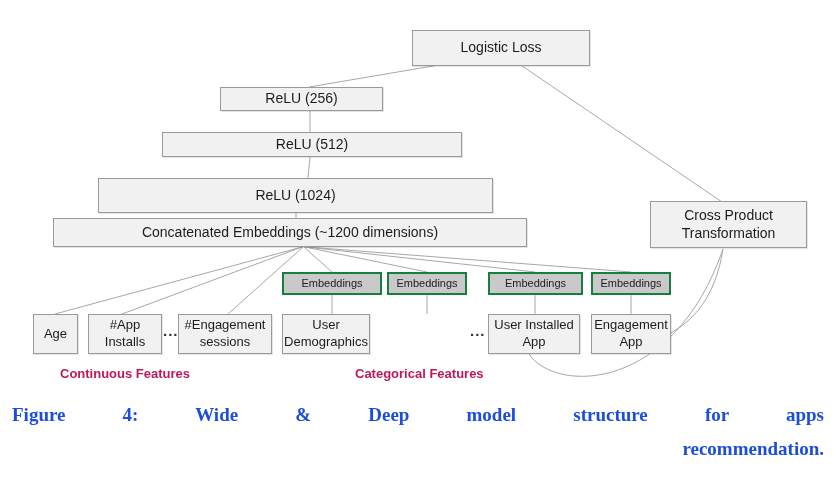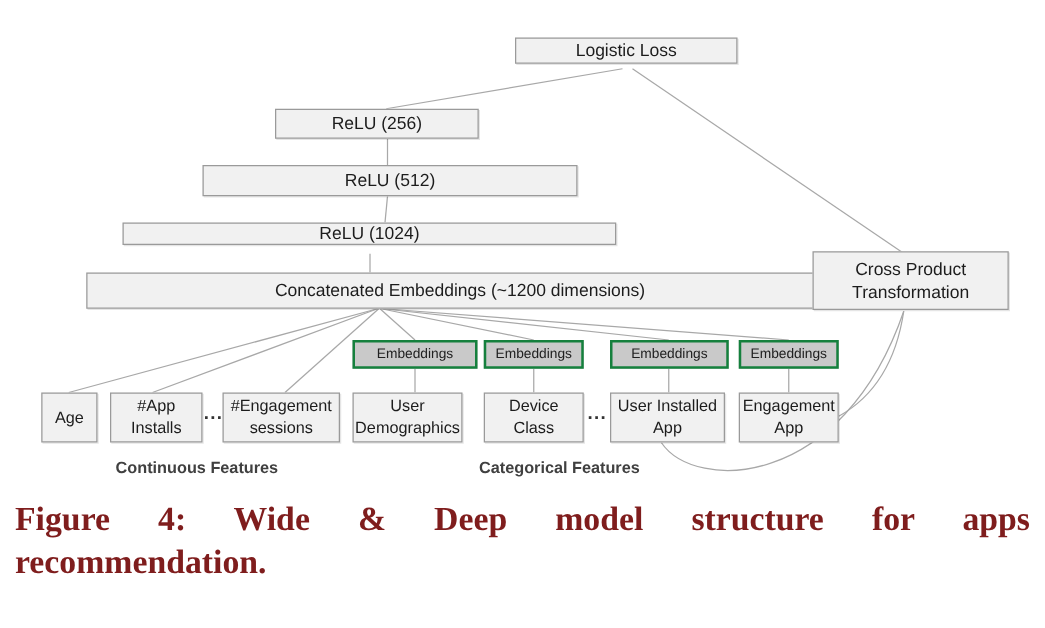"Logistic Loss" div.node { height: 21px -> 36px }
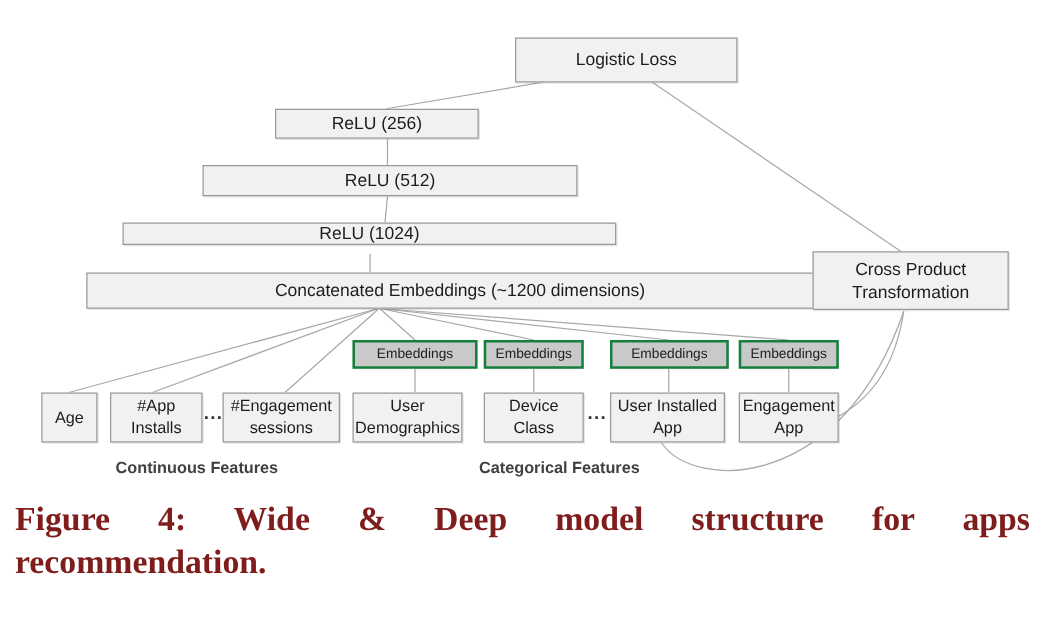"ReLU (1024)" div.node { height: 18px -> 35px }
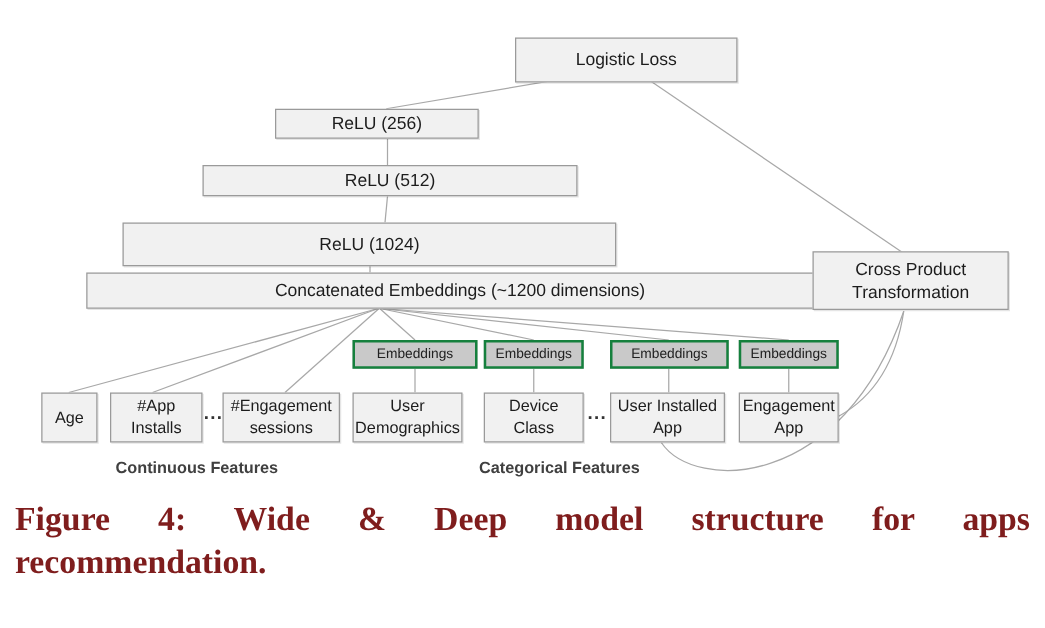"Concatenated Embeddings (~1200" div.node { left: 69px -> 53px; width: 598px -> 474px }
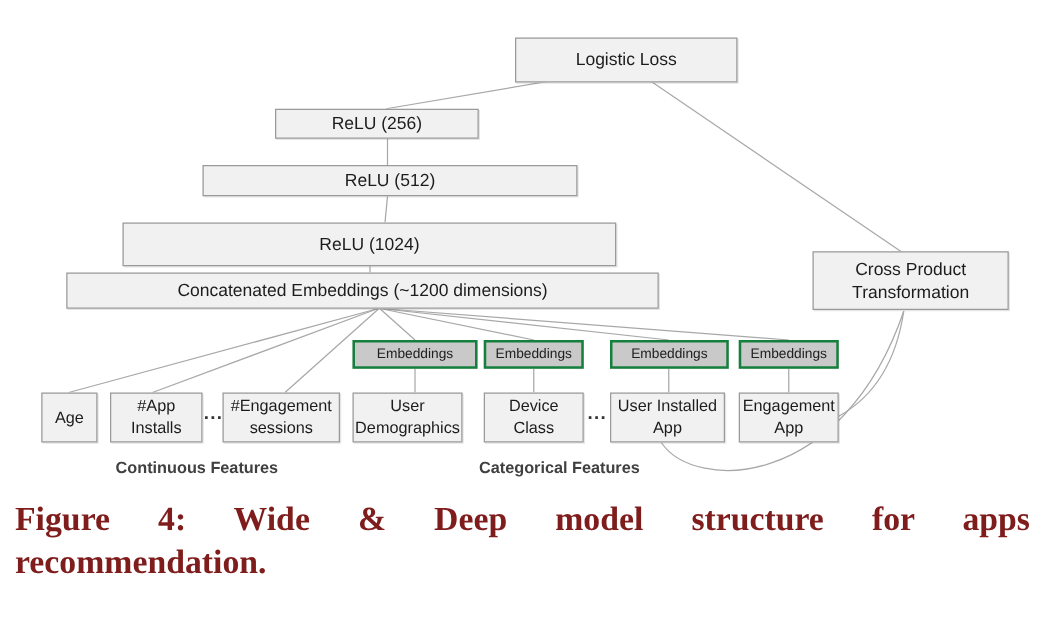"Device" div.node { html: <div>Device Class</div> -> none }
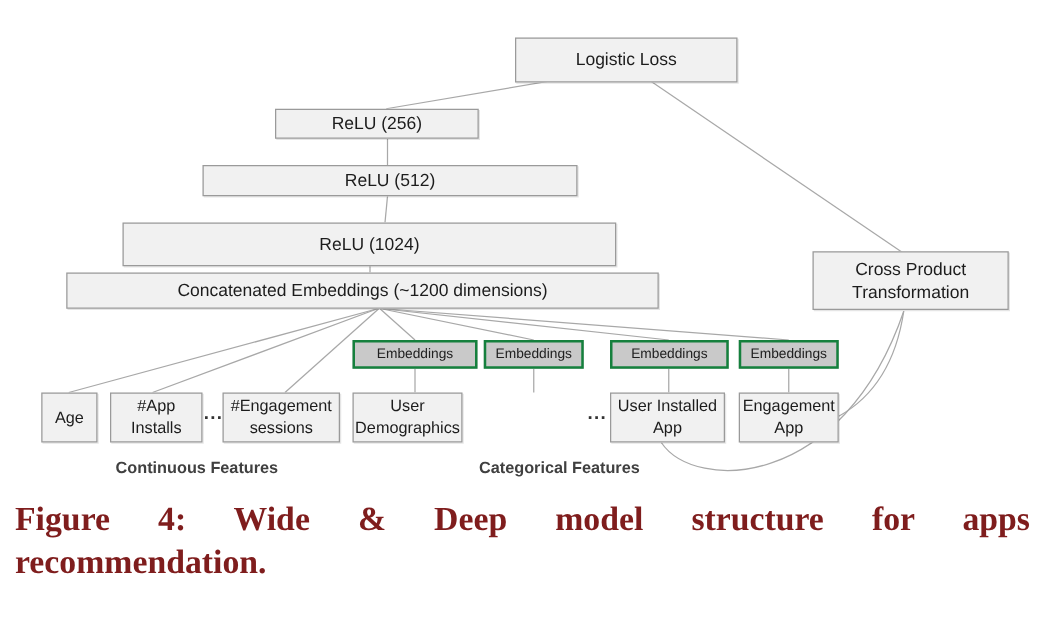"Continuous Features" .group-label { color: #404040 -> #be185d; text-align: center -> left }
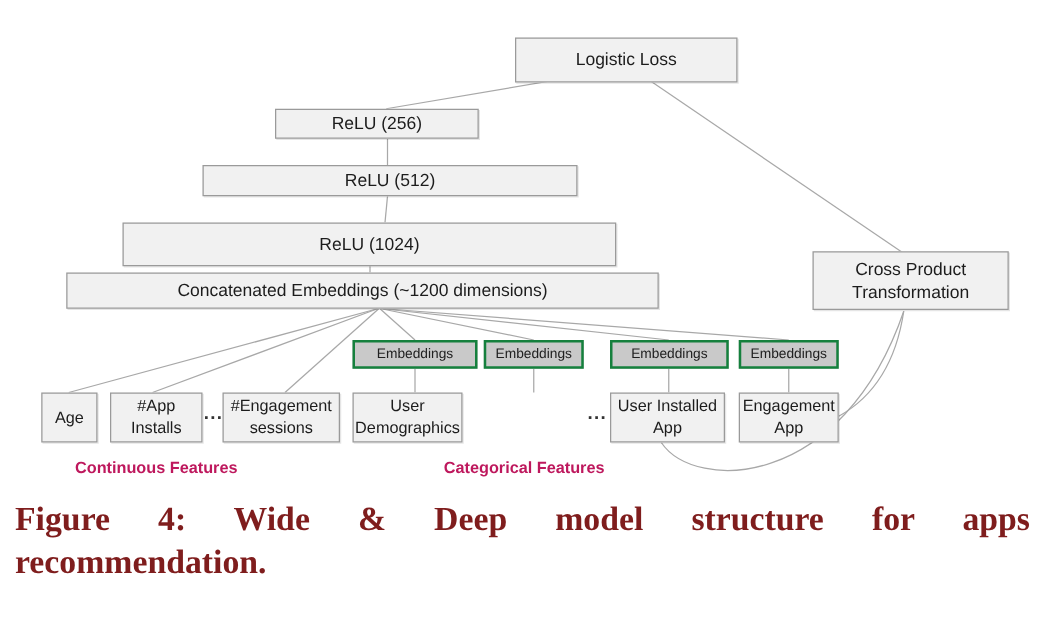"Figure 4: Wide & Deep" .caption { color: #7f1d1d -> #1d4ed8; font-size: 27px -> 19px }
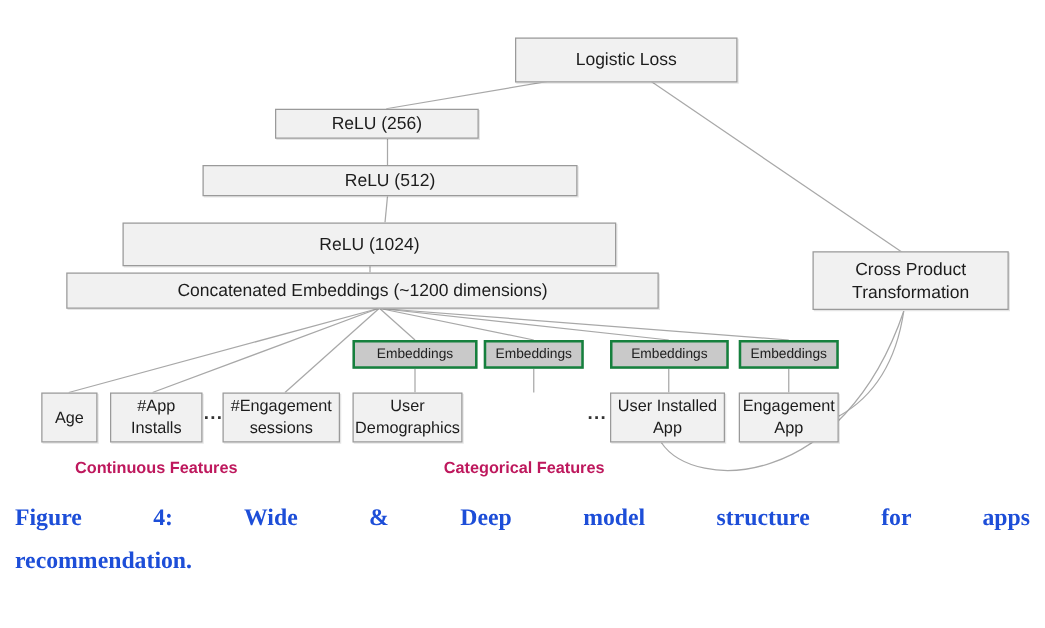"recommendation." .caption .l2 { text-align: left -> right }
